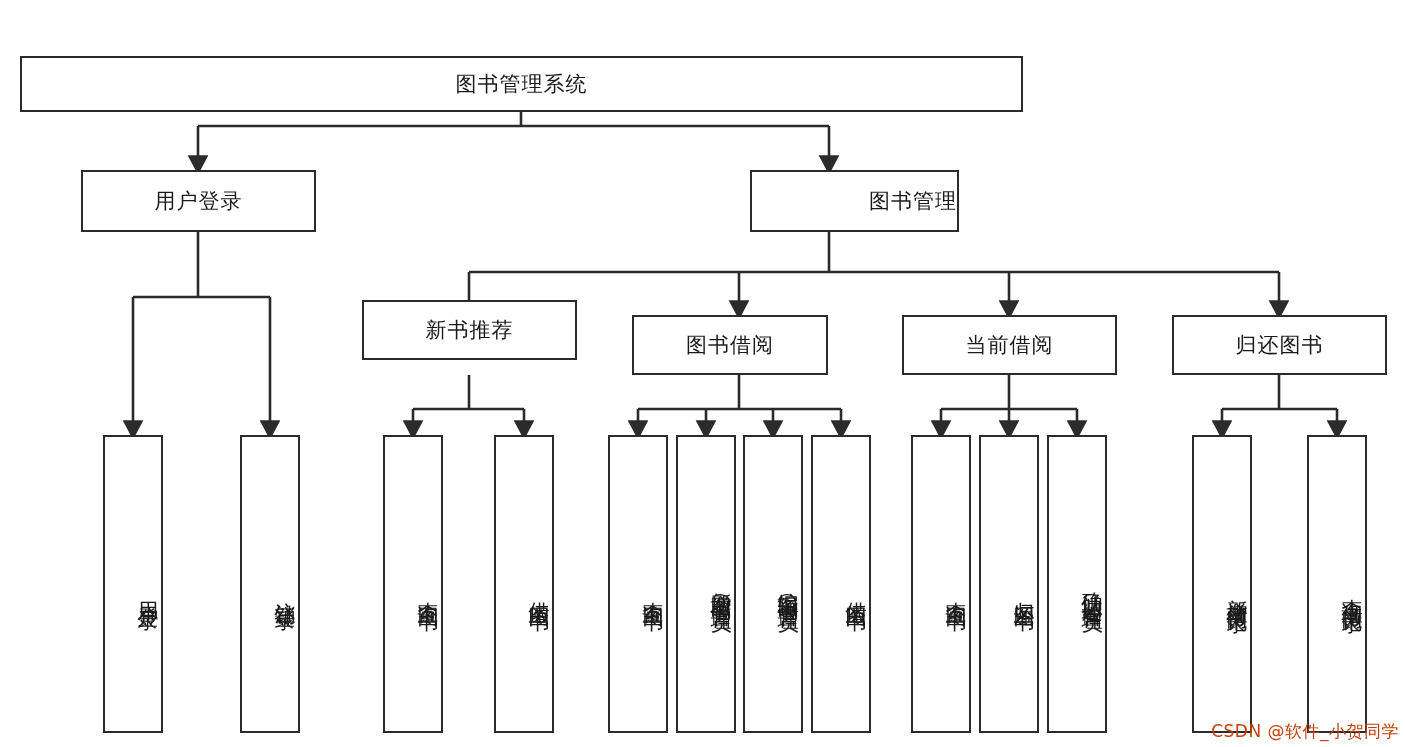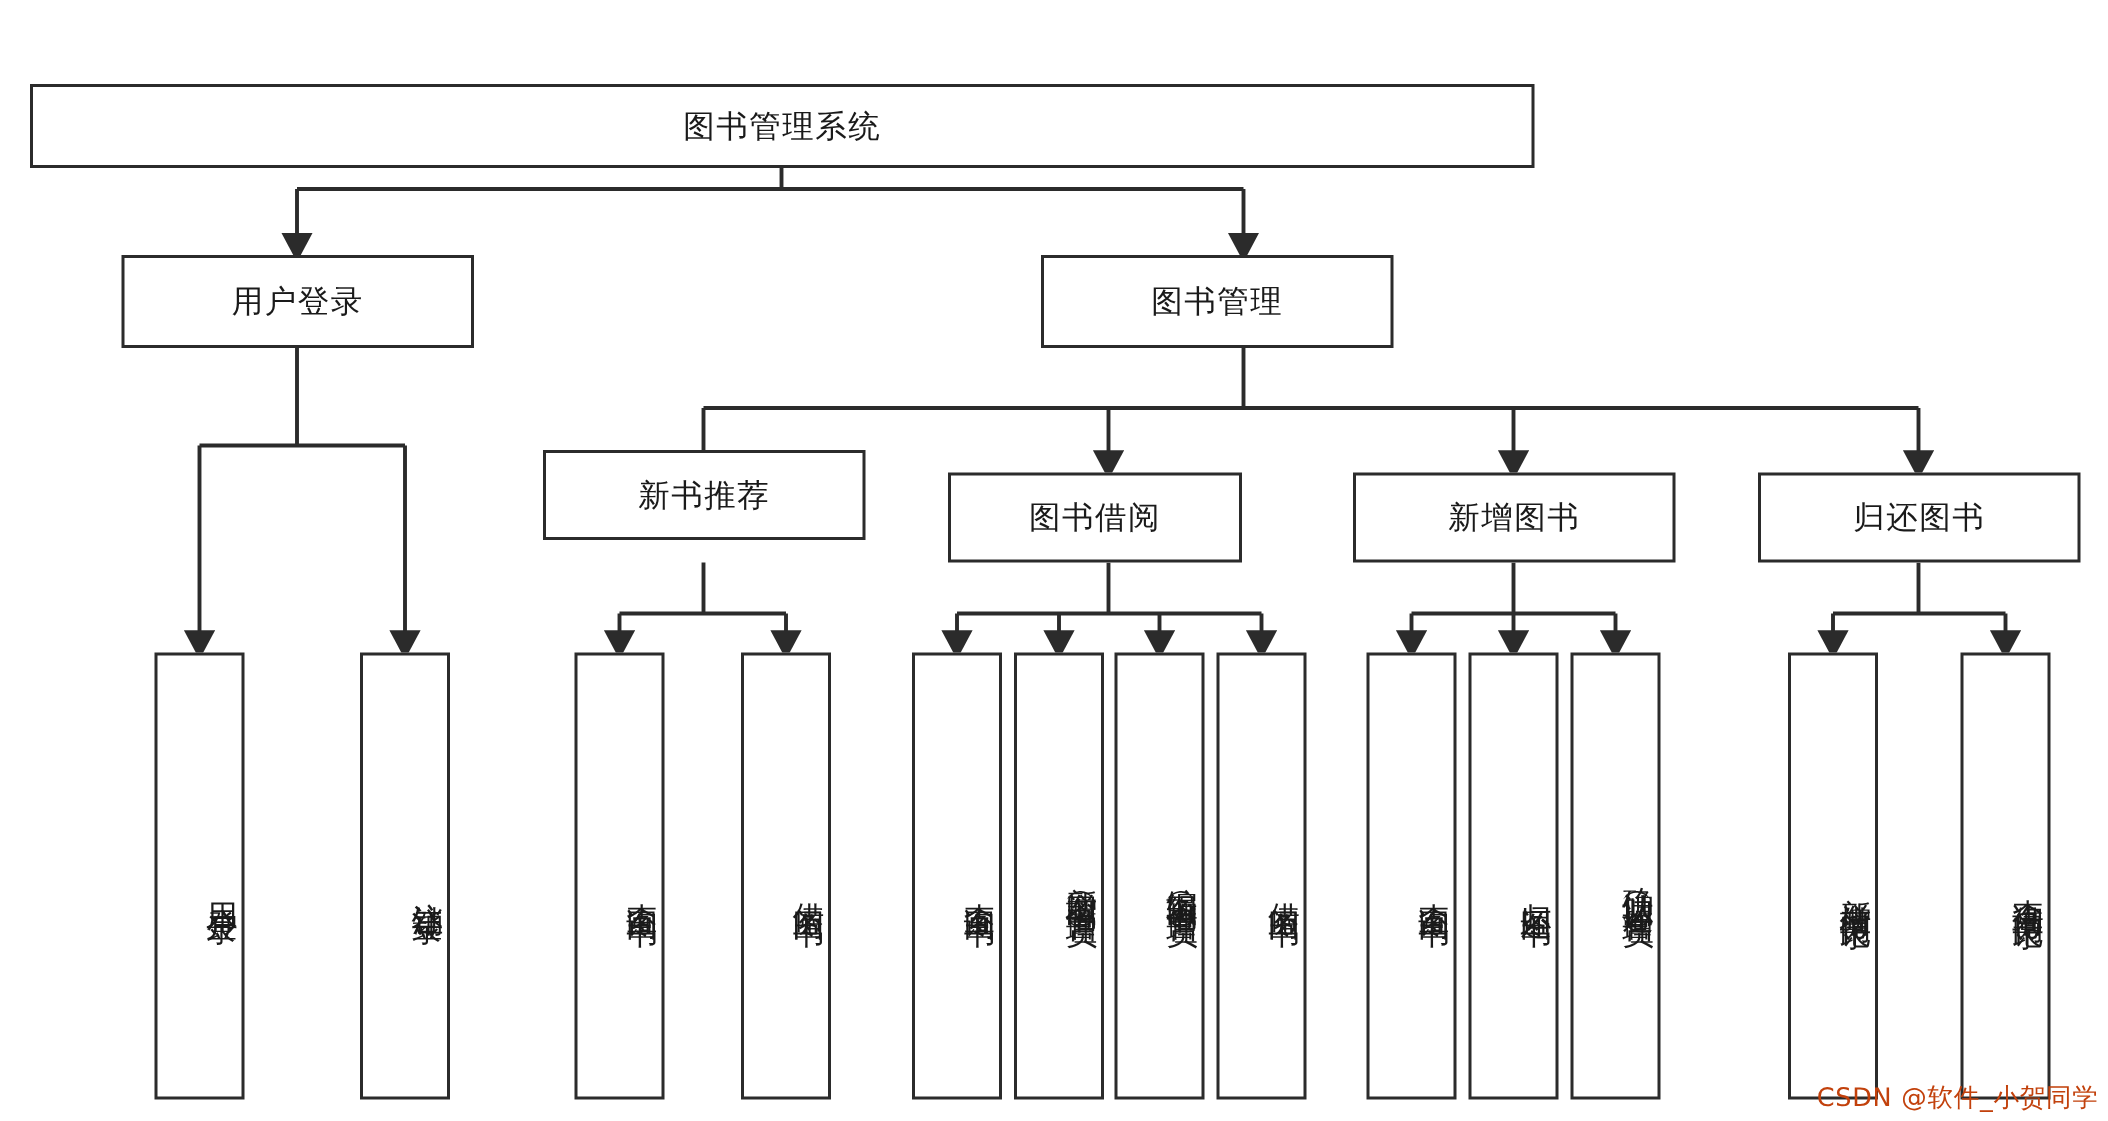"图书管理" div.node { justify-content: none -> flex-end; left: 694px -> 750px; width: 235px -> 209px }
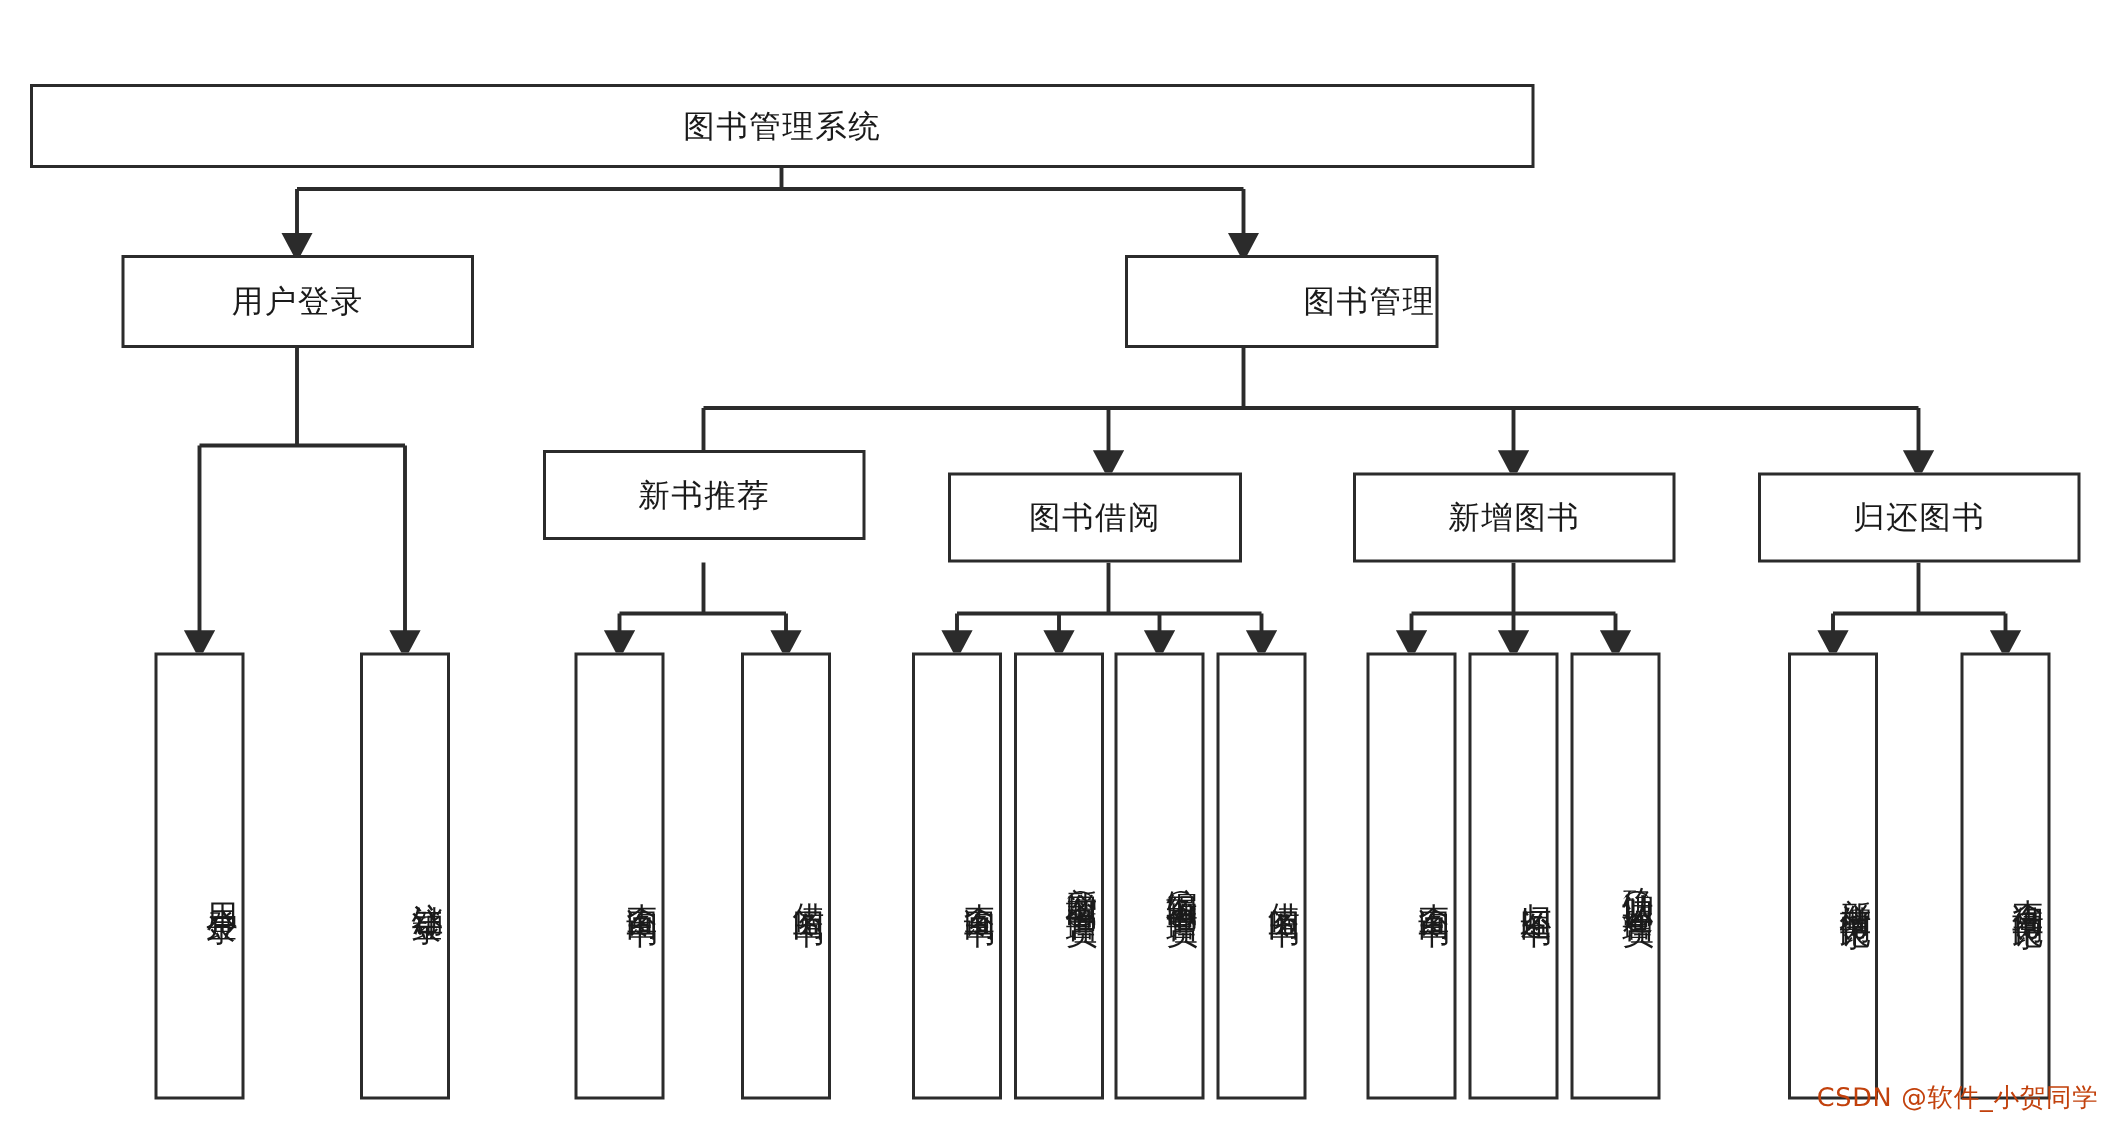"新增图书" span { text: 新增图书 -> 当前借阅 }
